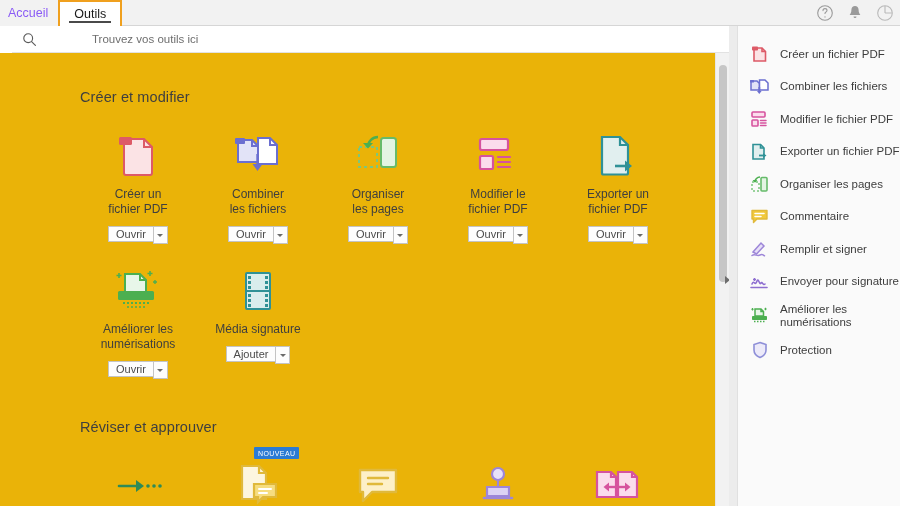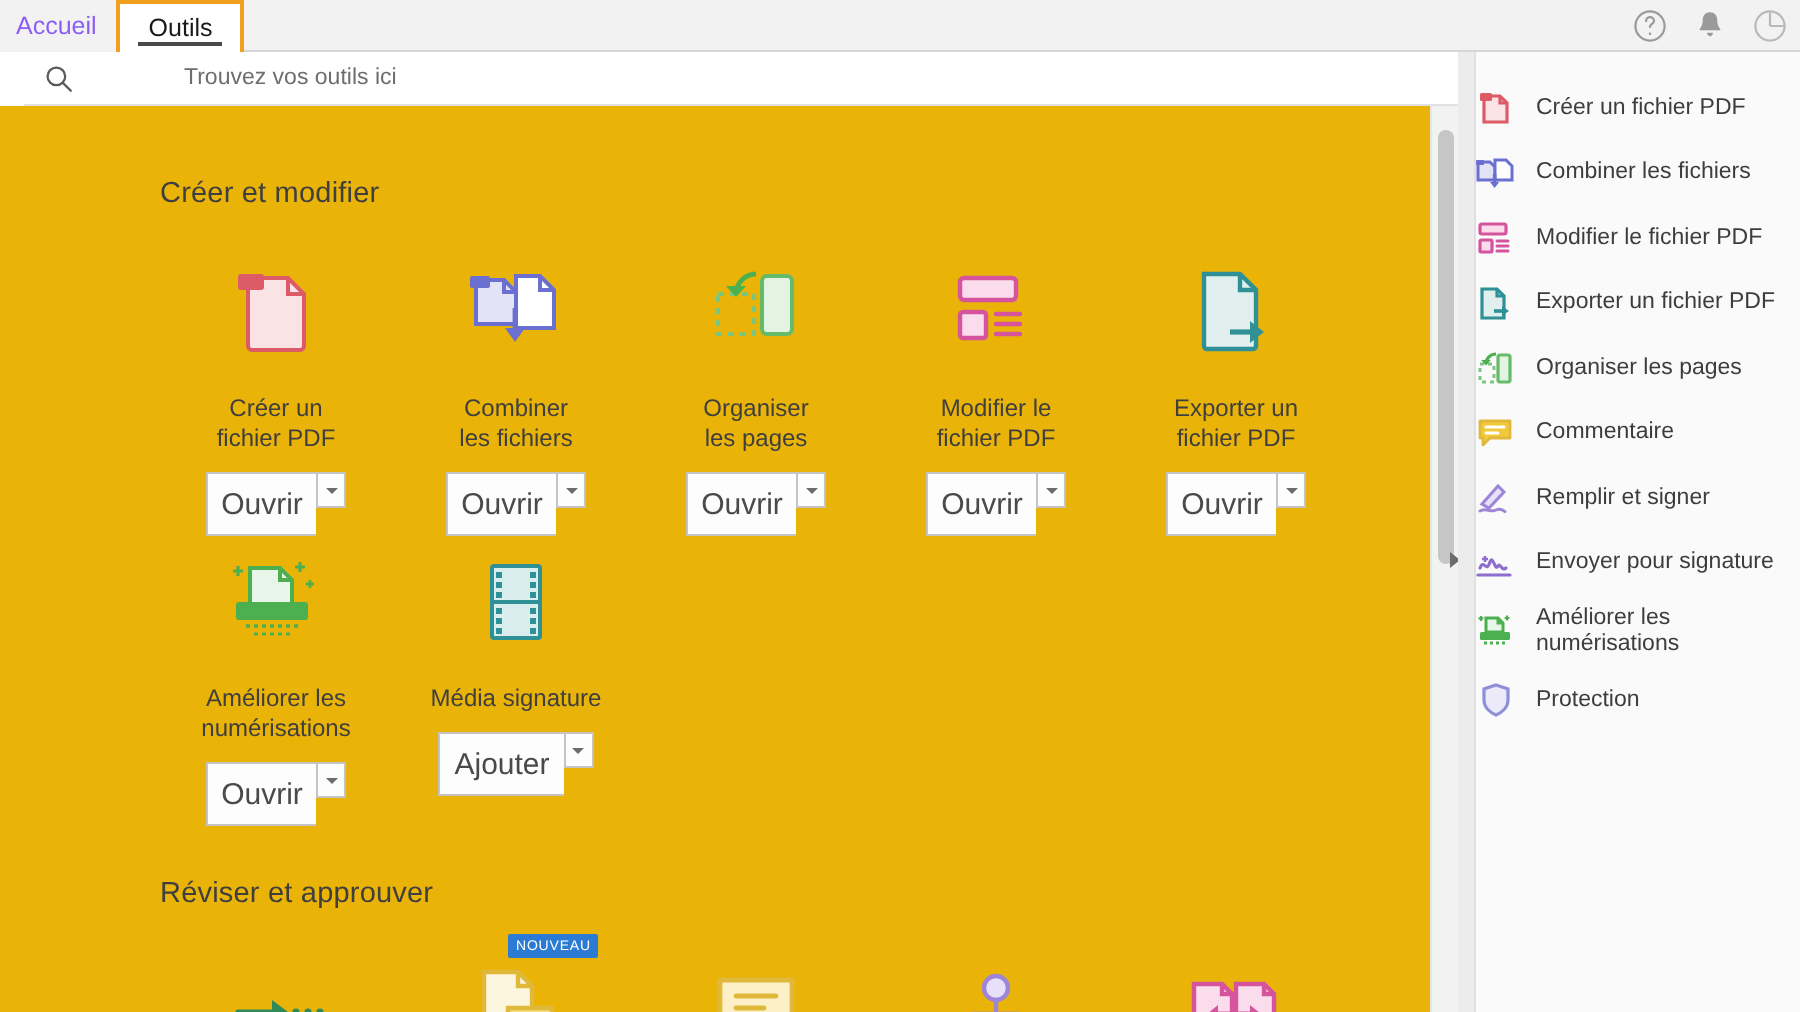"Créer un fichier PDF" .rp-item { padding-left: 0 -> 12px }
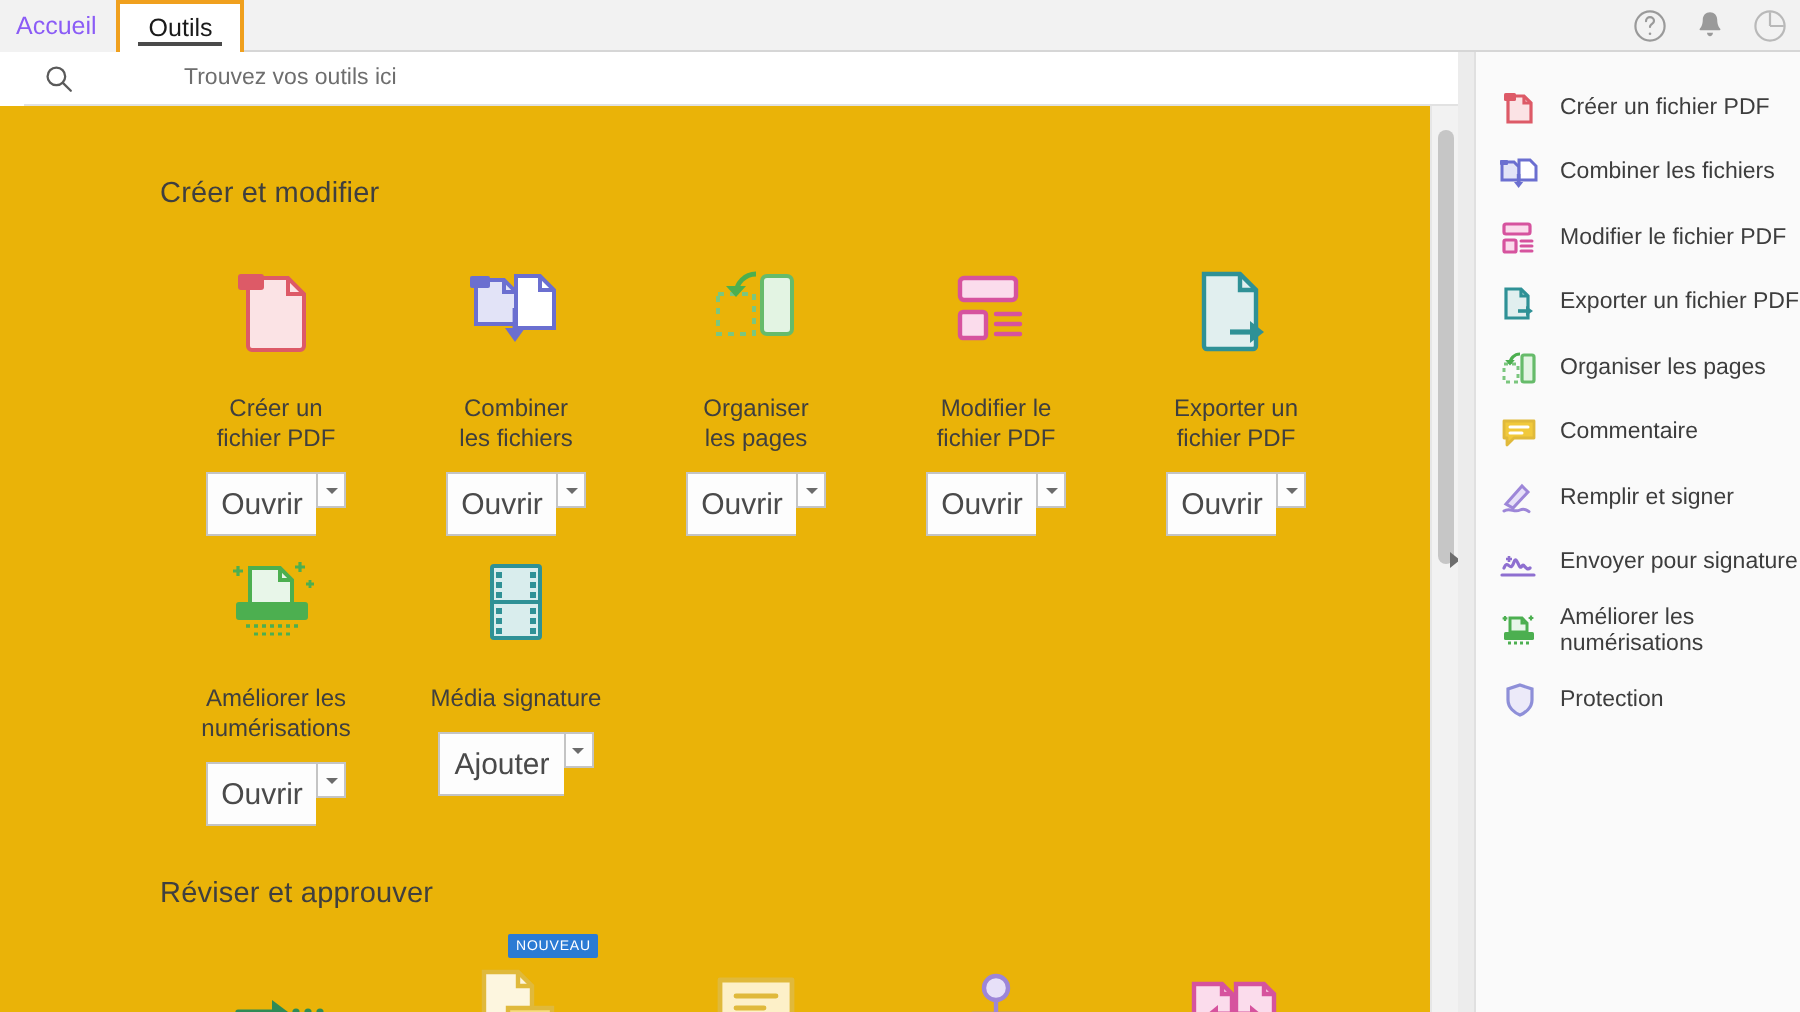"Créer un" .tool-label { margin-top: 16px -> 6px }
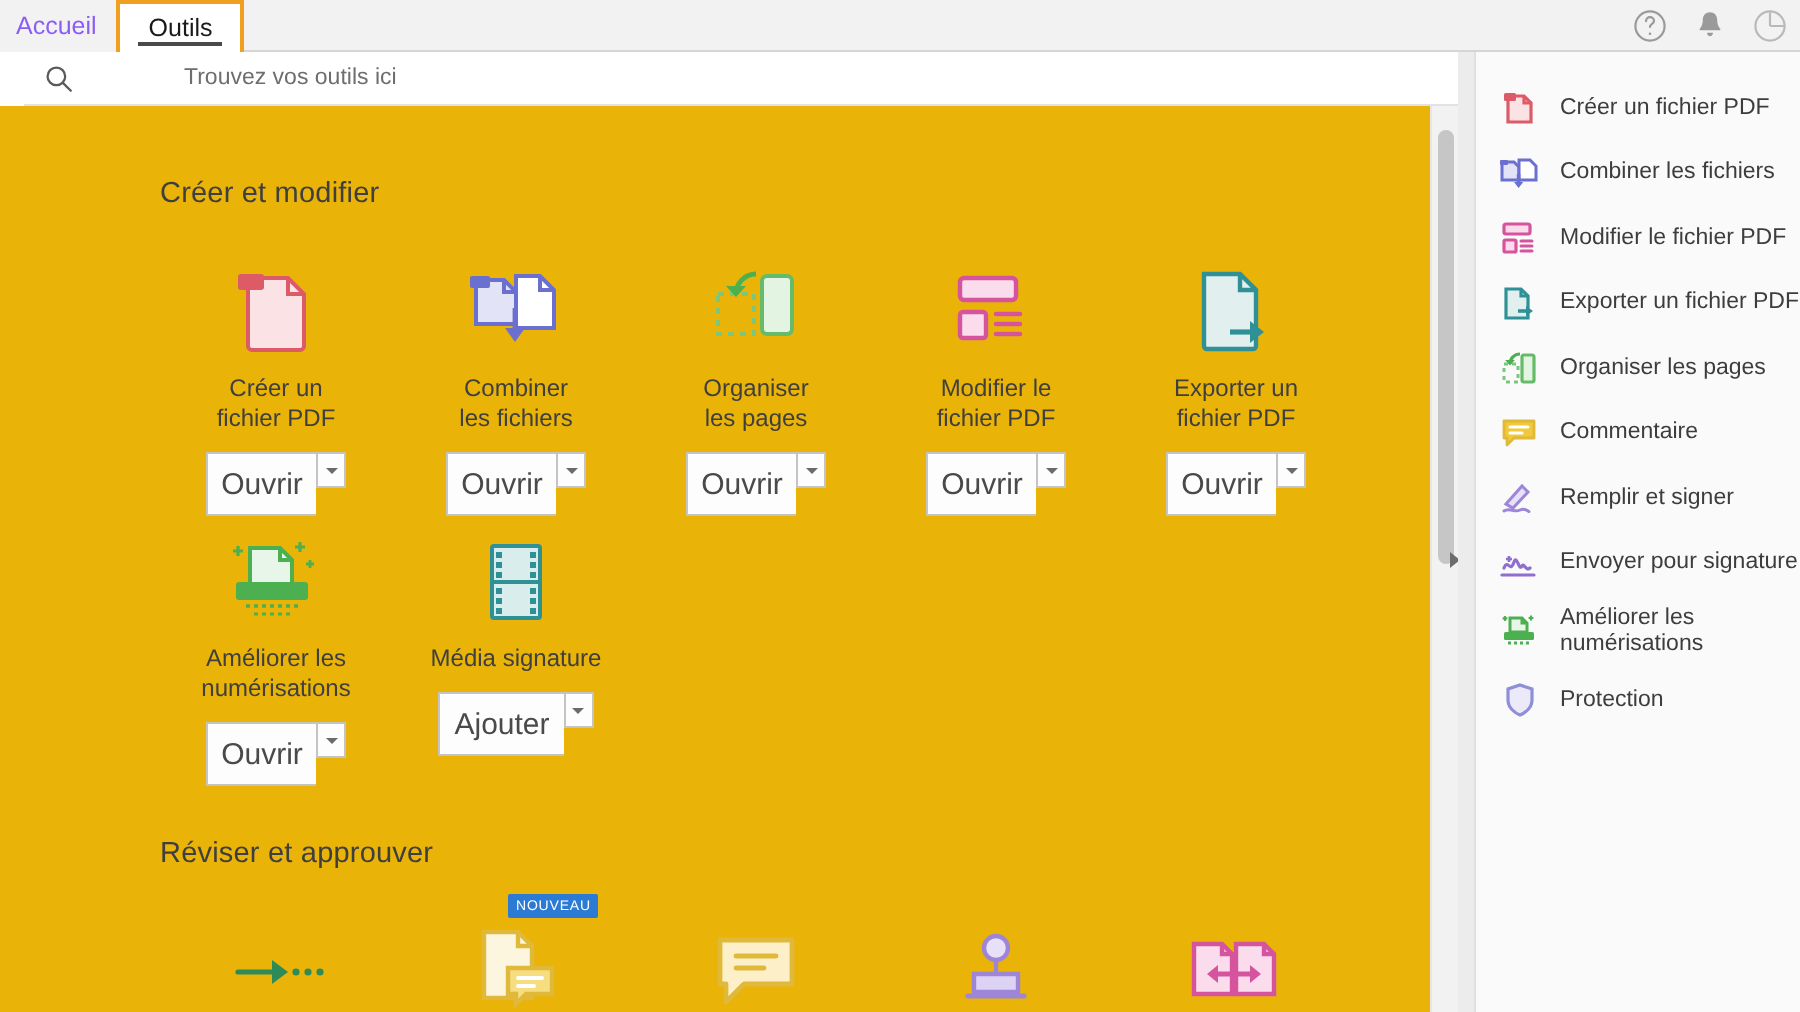"Ouvrir" .btn-main { font-size: 15px -> 11px; height: 32px -> 16px }
